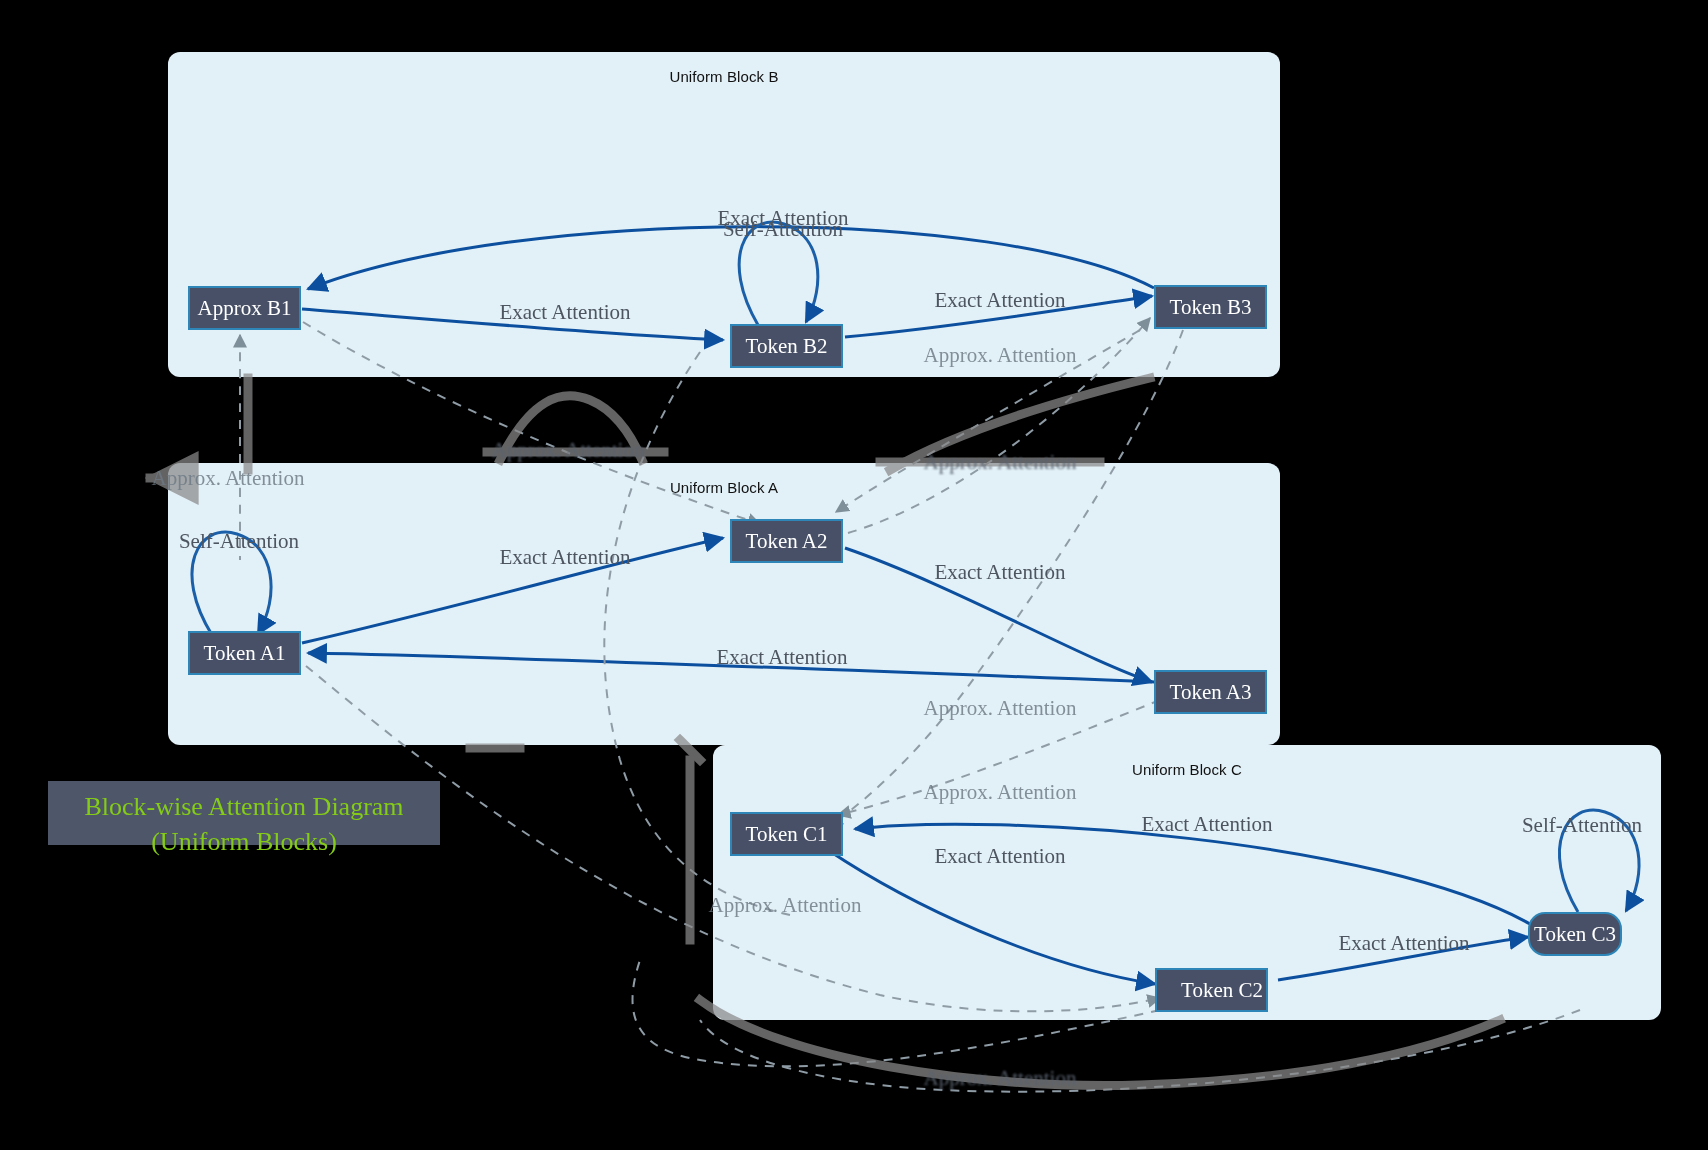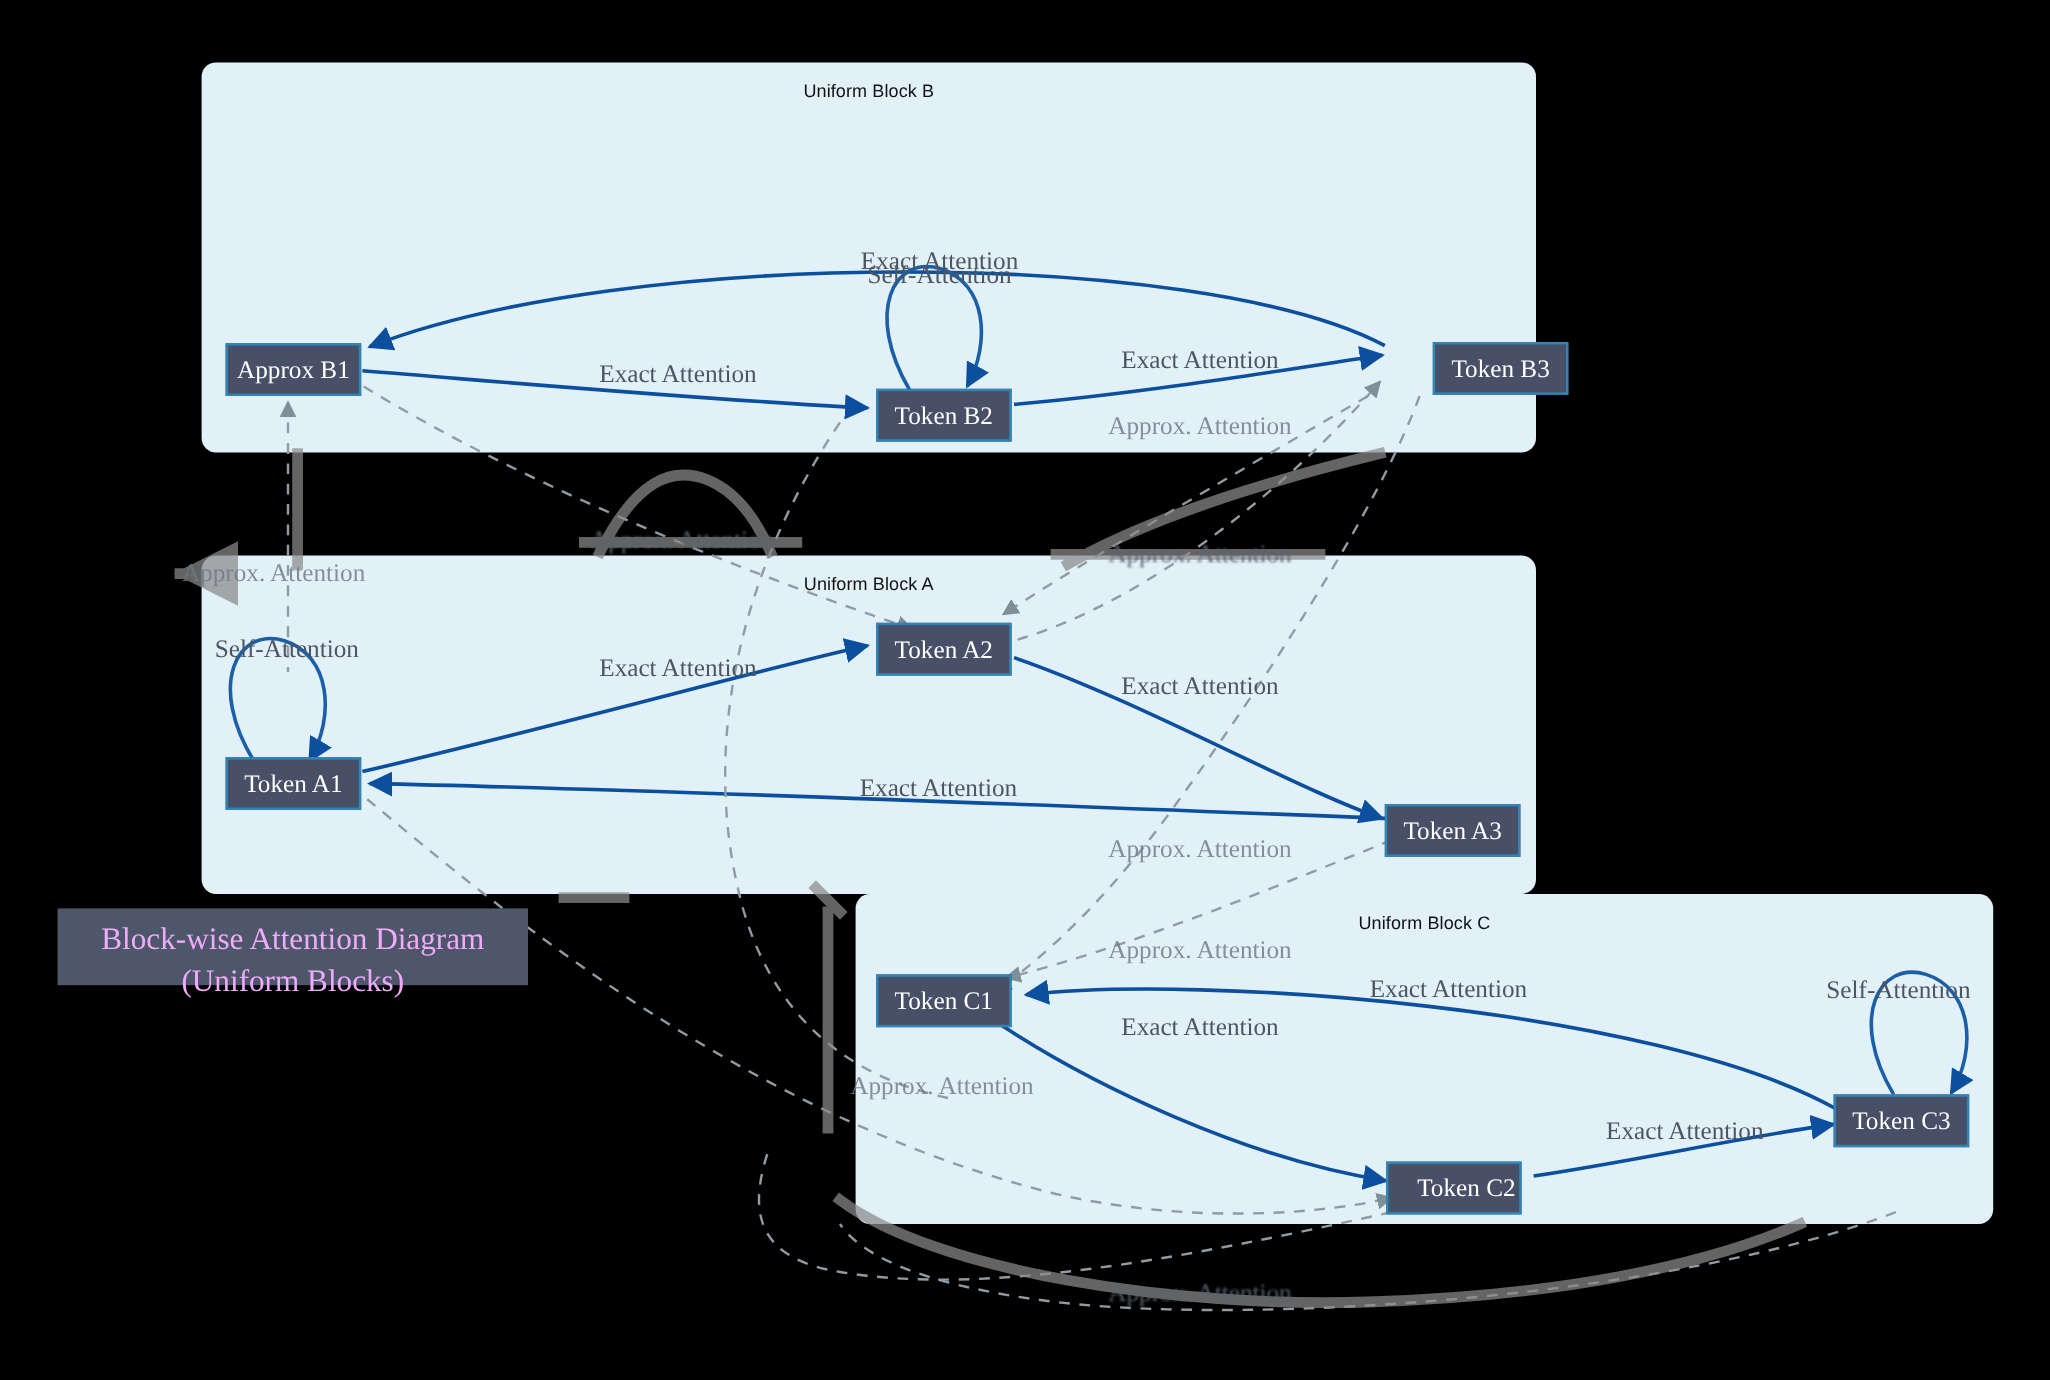"Token B3" div.token { margin-left: 40px -> none }
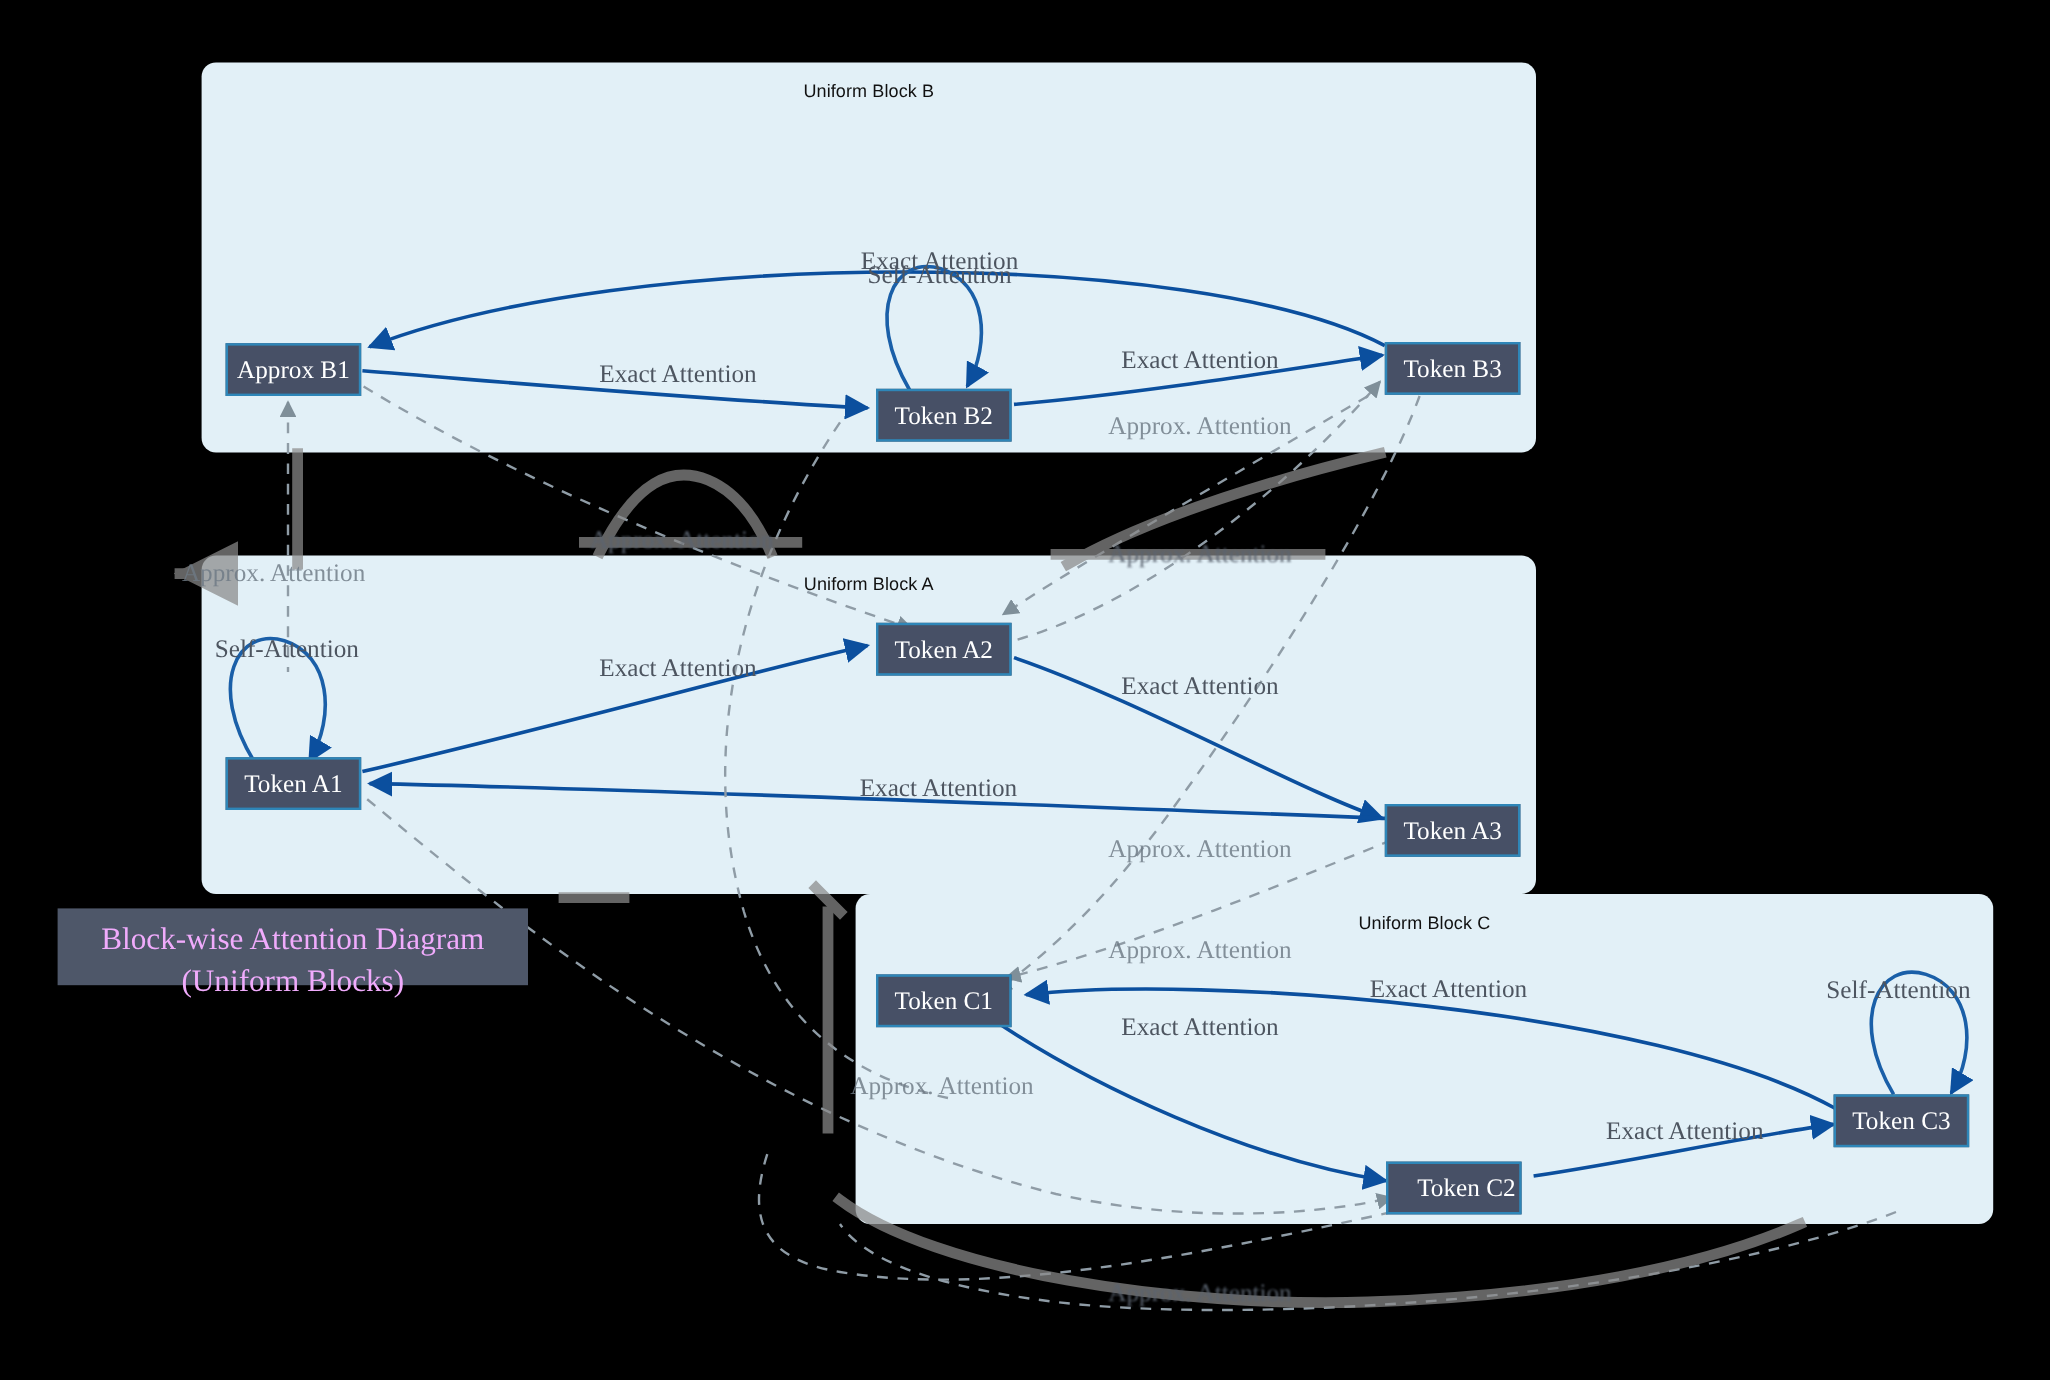"Block-wise Attention Diagram" .title-plate { color: #f0abfc -> #84cc16; margin-top: none -> 24px }
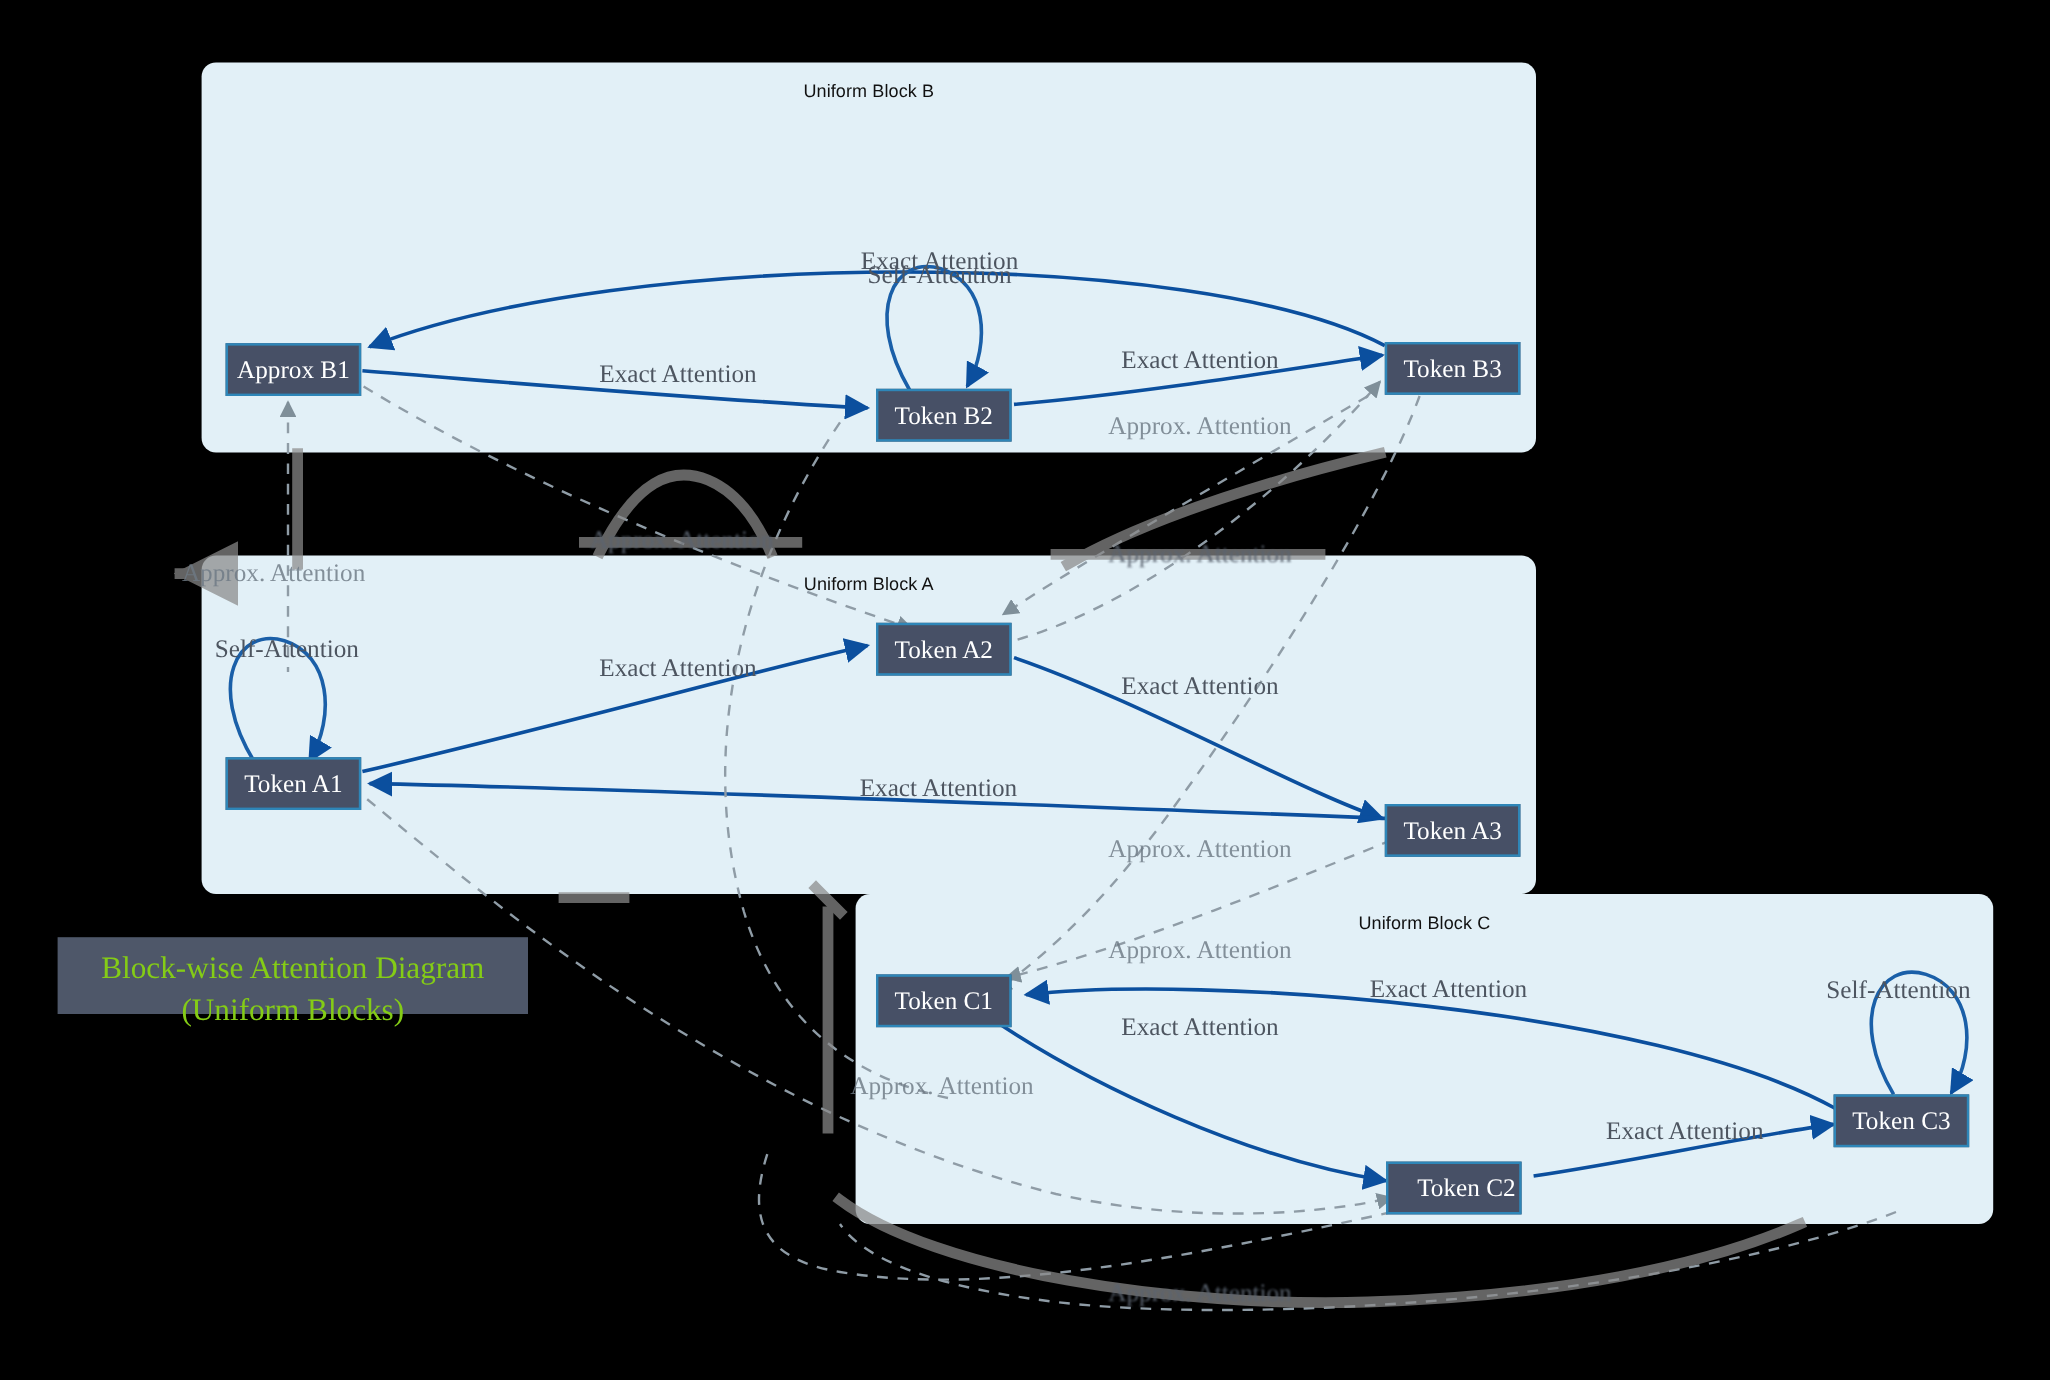"Token C3" div.token { border-radius: none -> 17px; width: 113px -> 94px }
